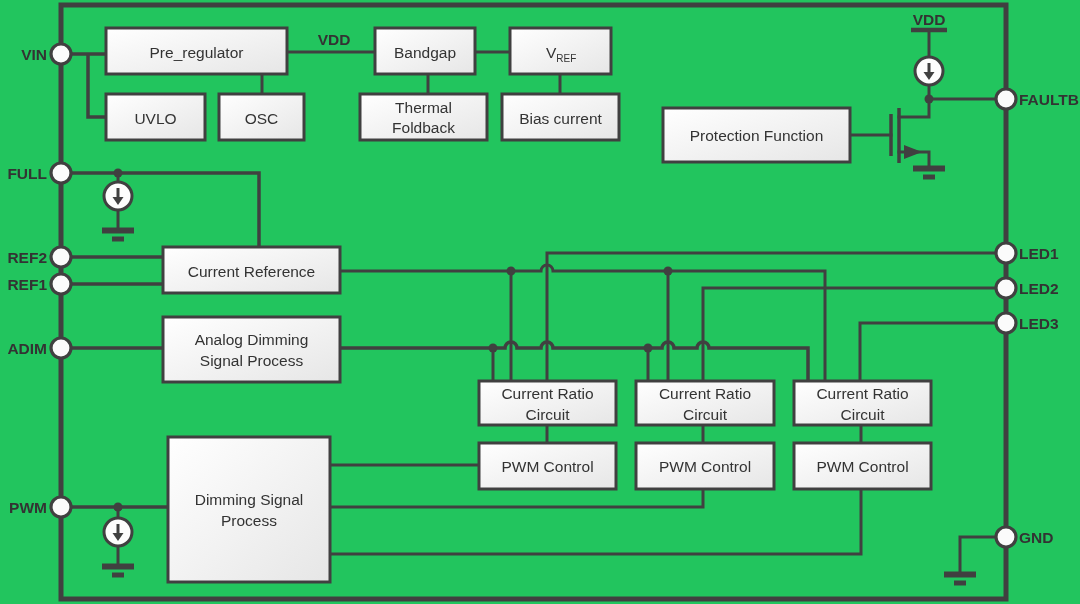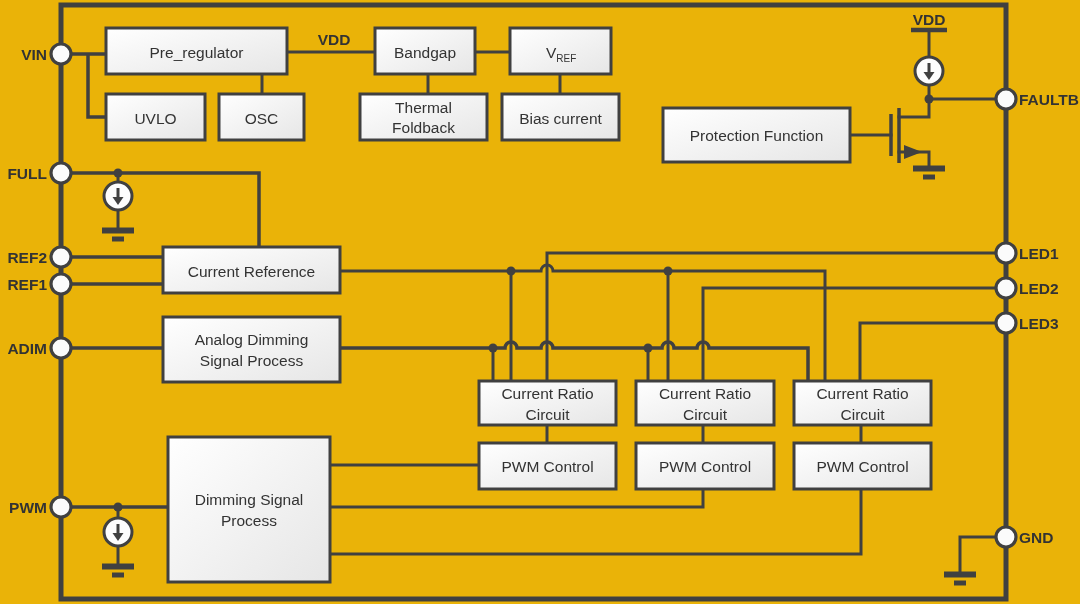"VDD" .stage { background: #eab308 -> #22c55e }
